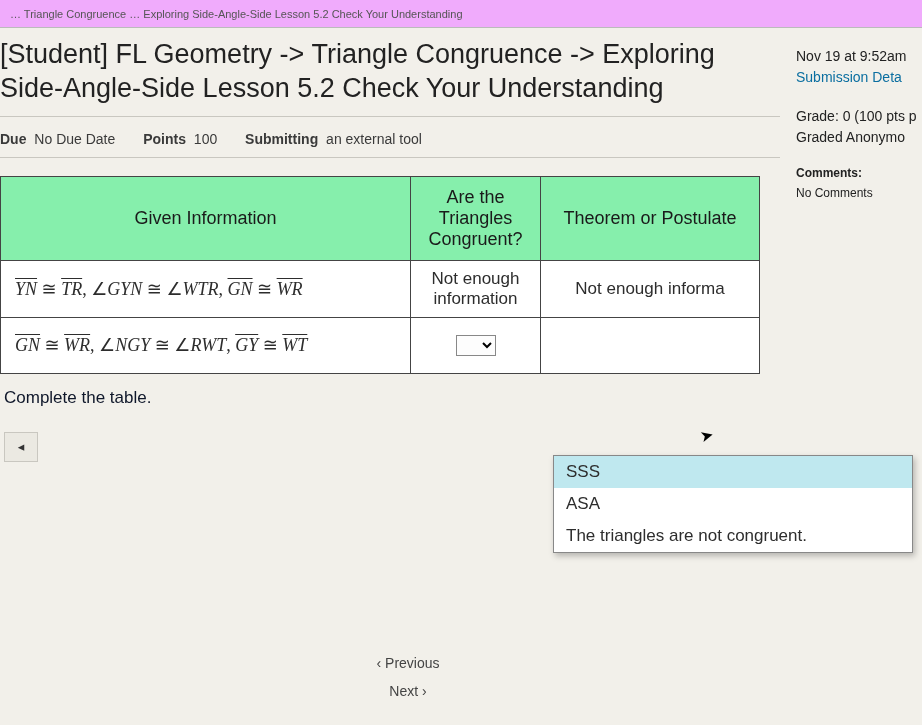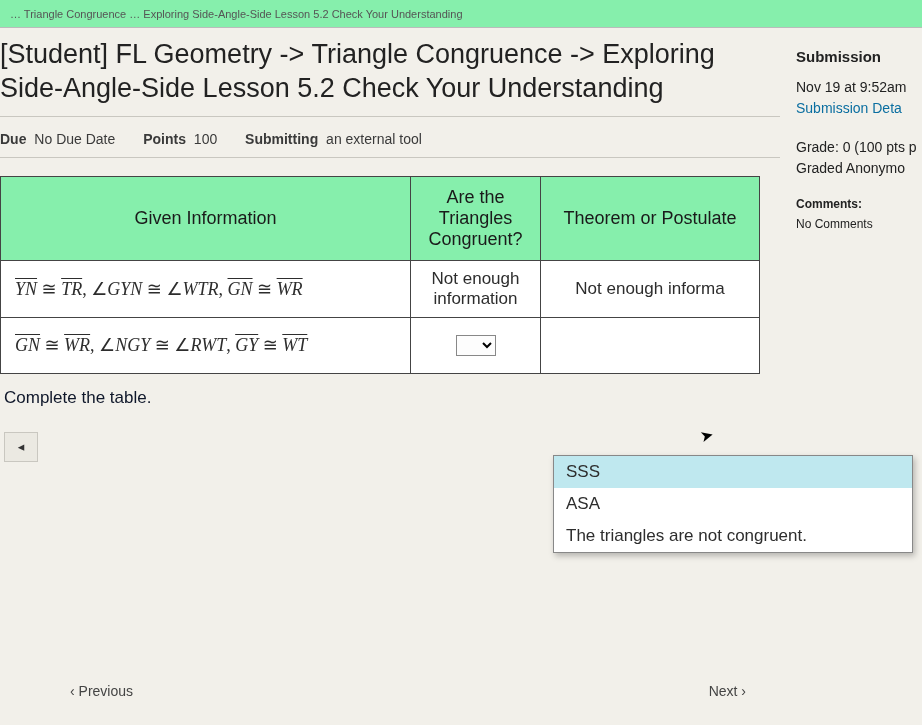"… Triangle Congruence … Exploring" .top-crop { background: #86efac -> #f0abfc }
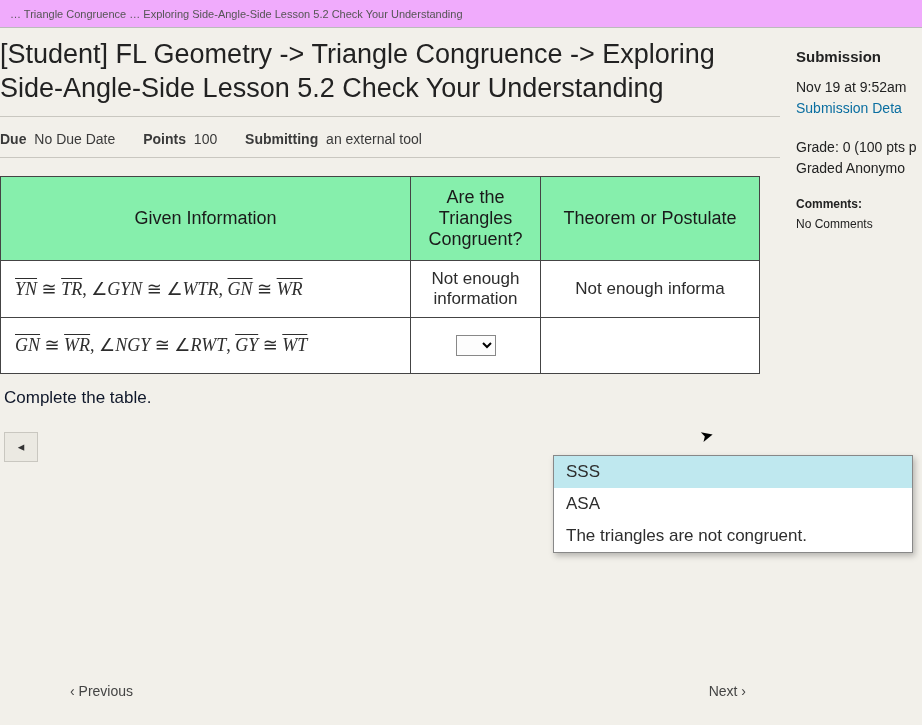"Submission" div.sub-head { html: <div>Submission</div> -> none }
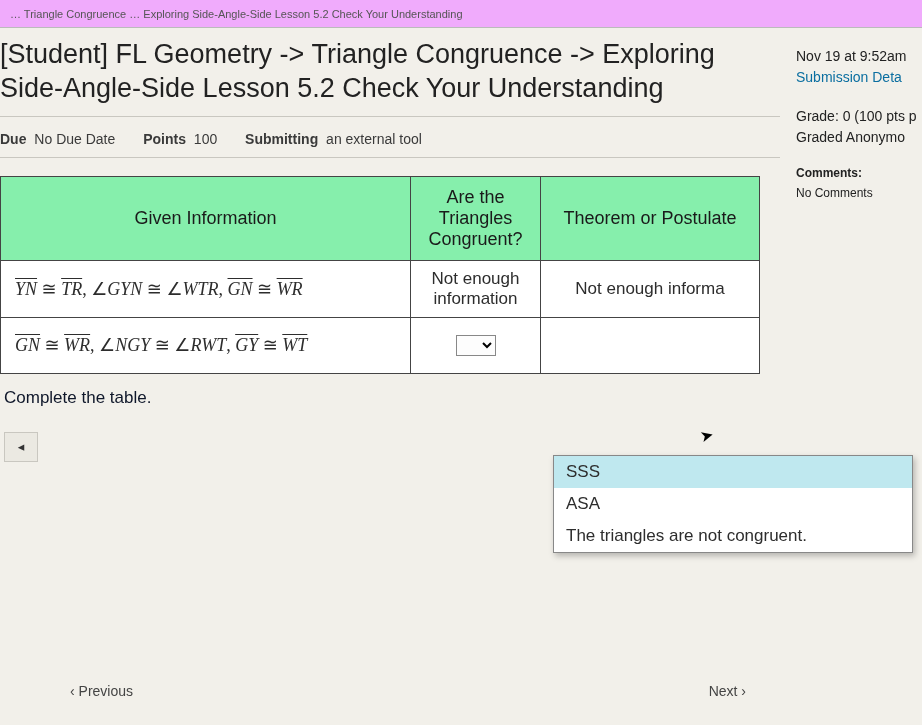"Previous" .bottom-nav { flex-direction: none -> column }
